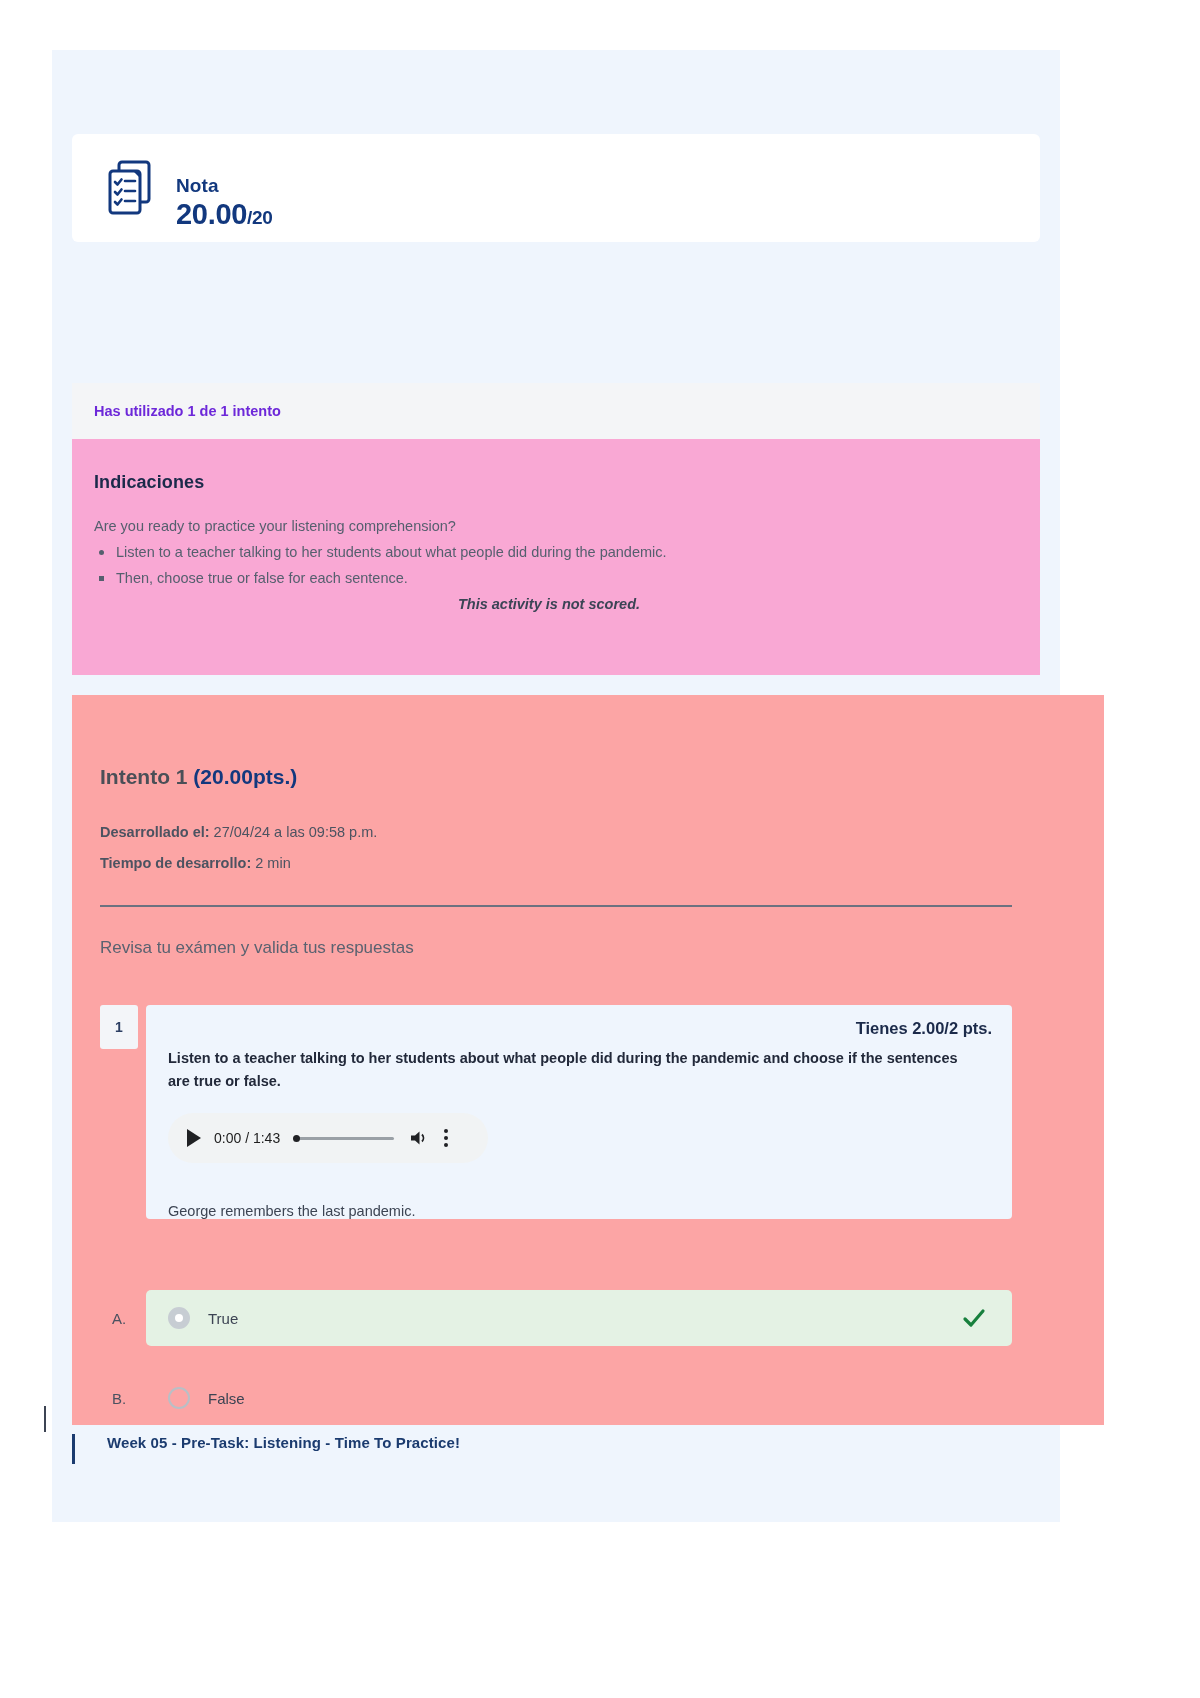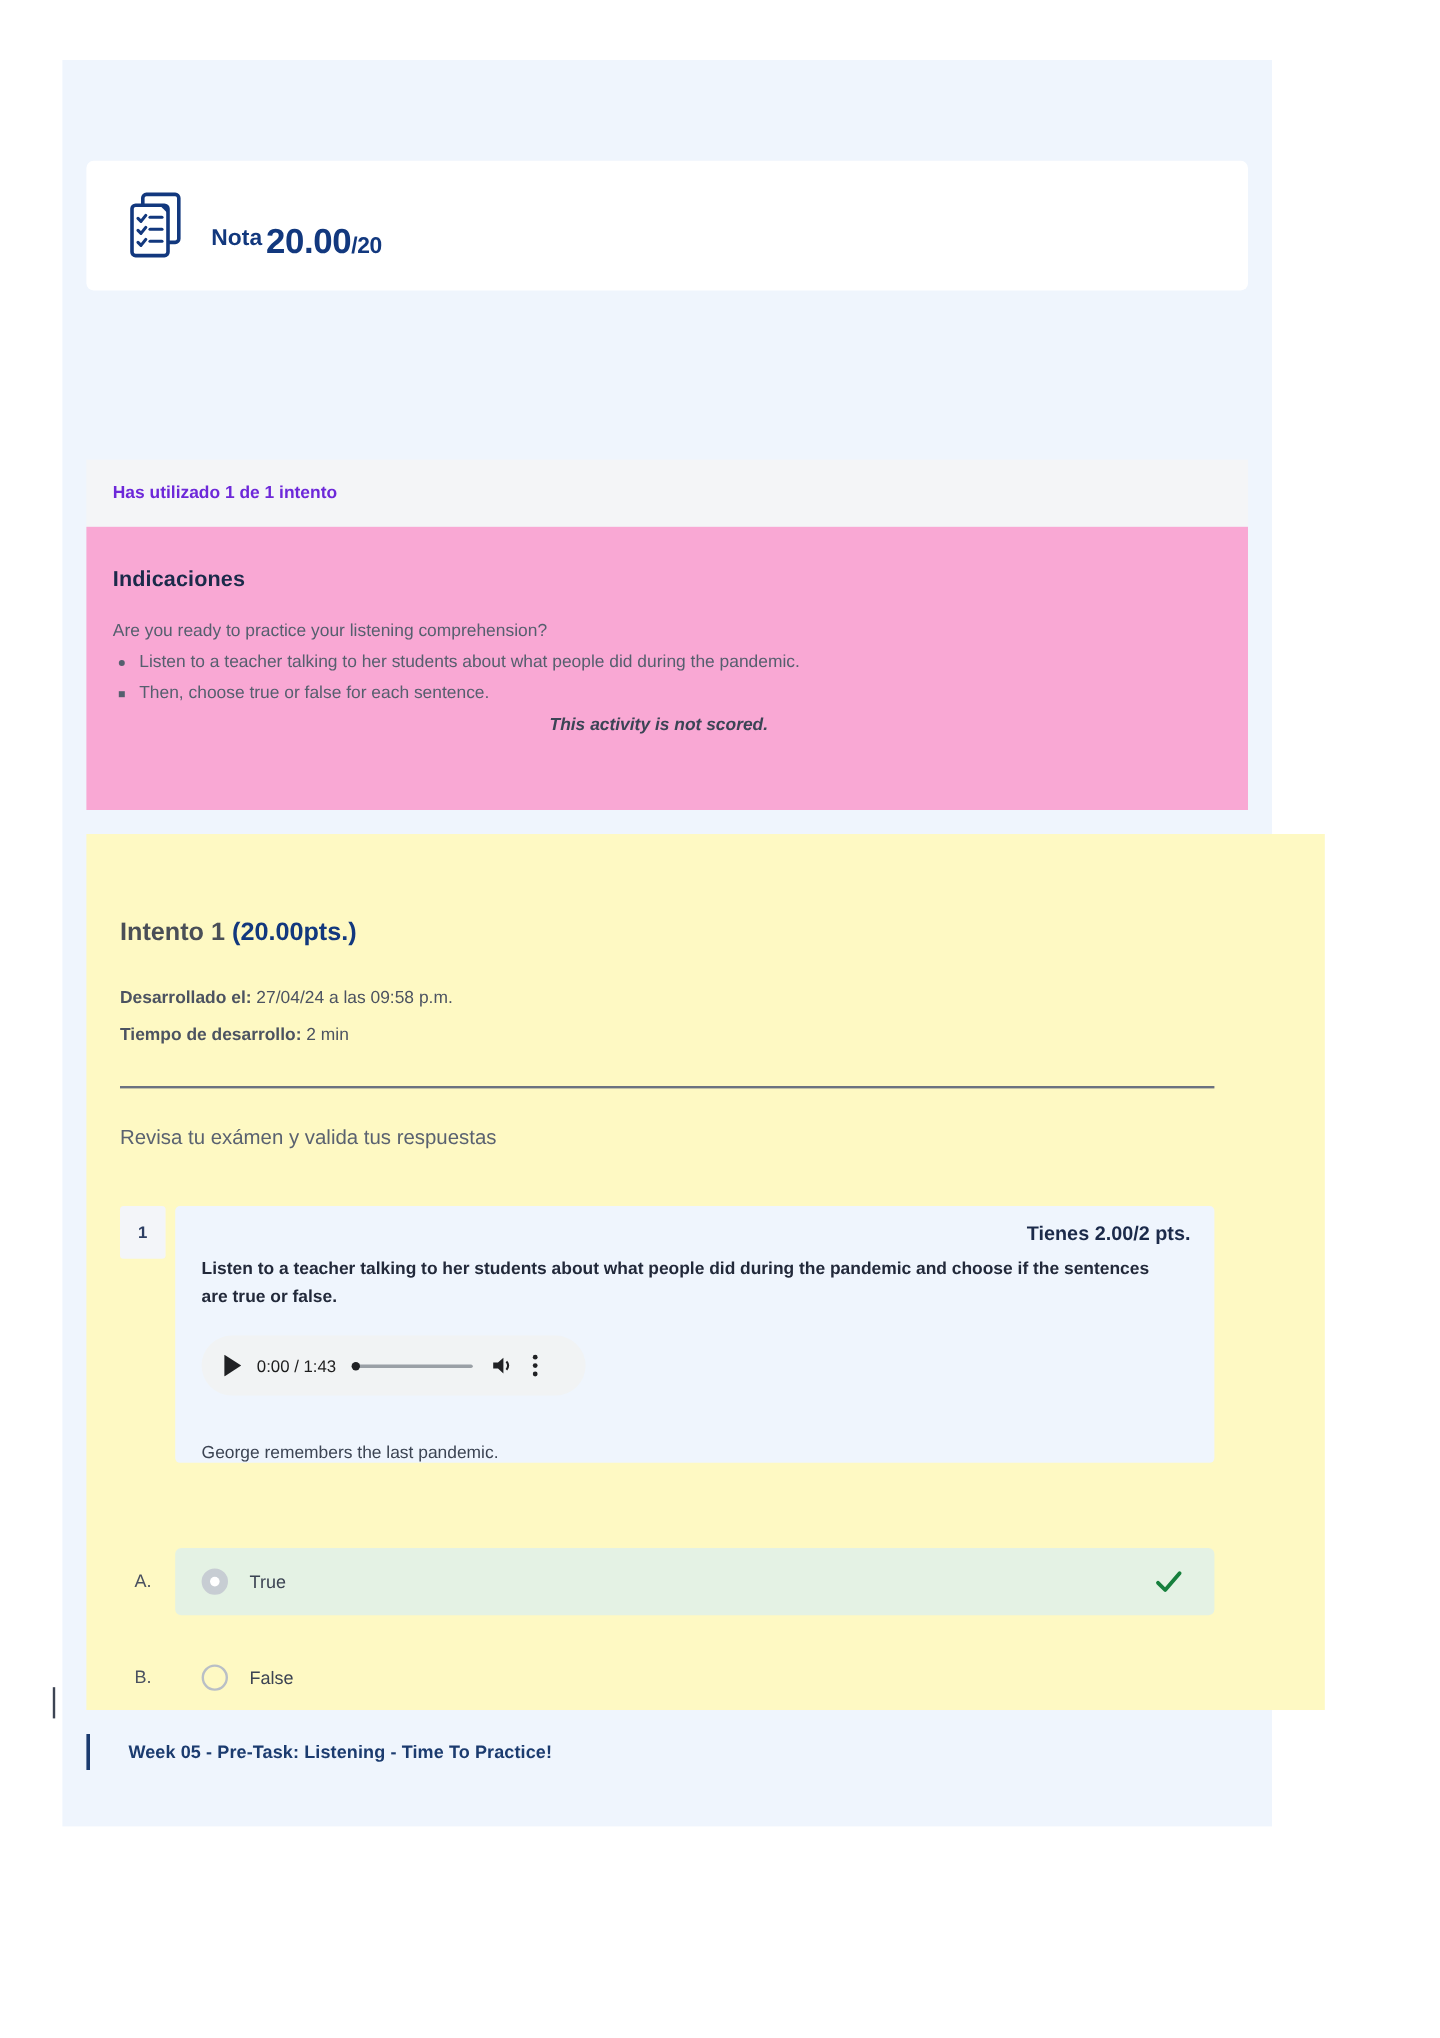"Nota" .nota-text { flex-direction: none -> column }
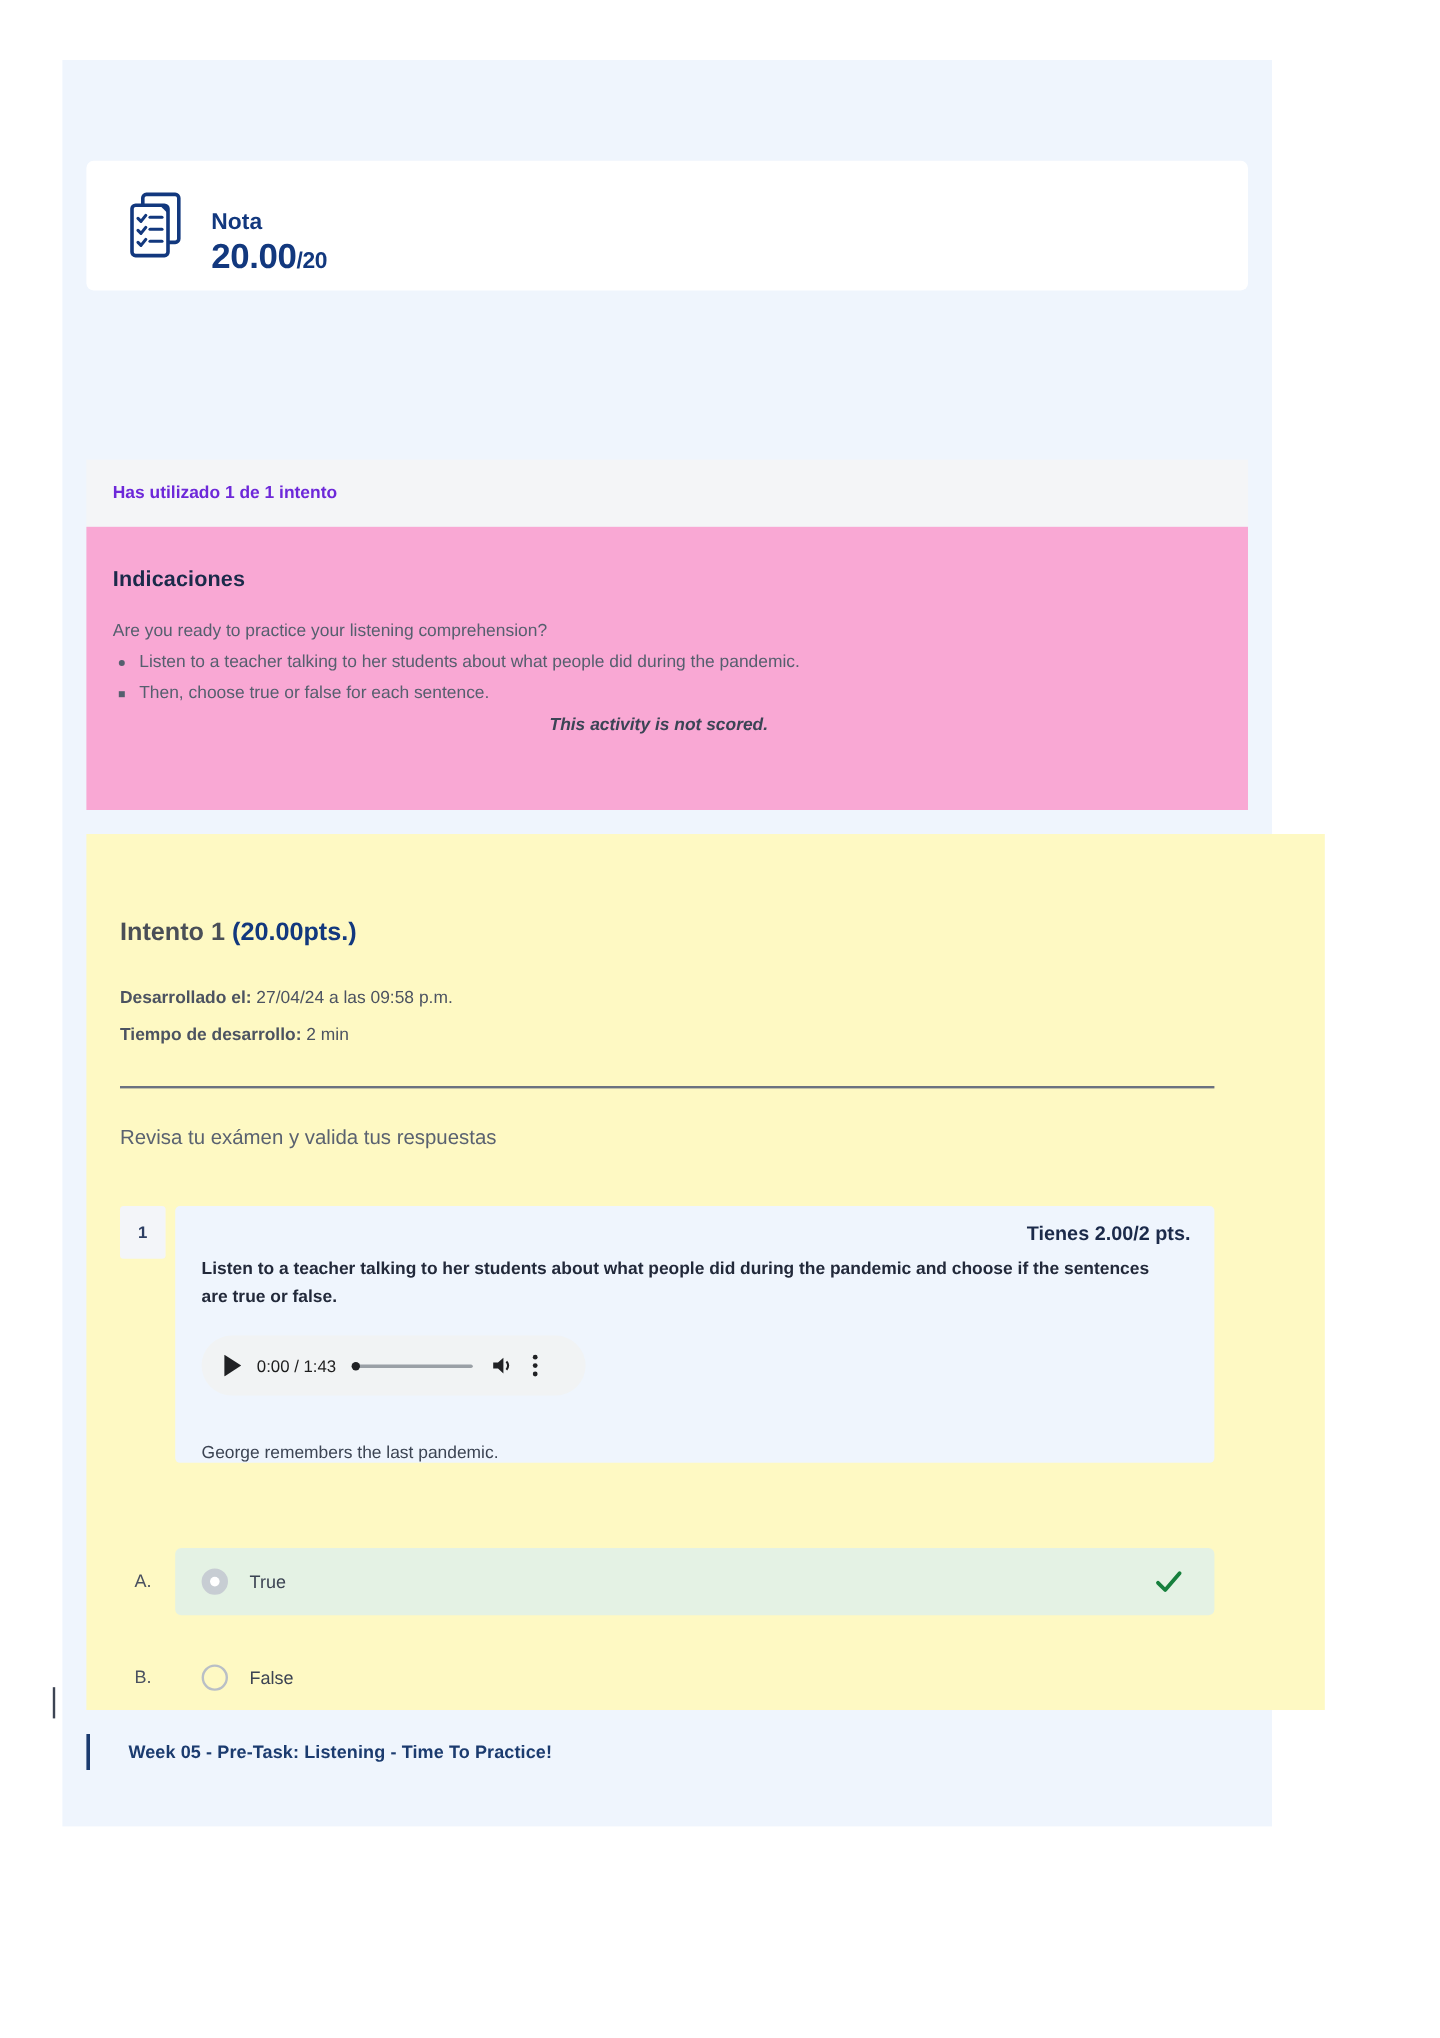"Intento 1 (20.00pts.)" .intento-card { background: #fef9c3 -> #fca5a5 }
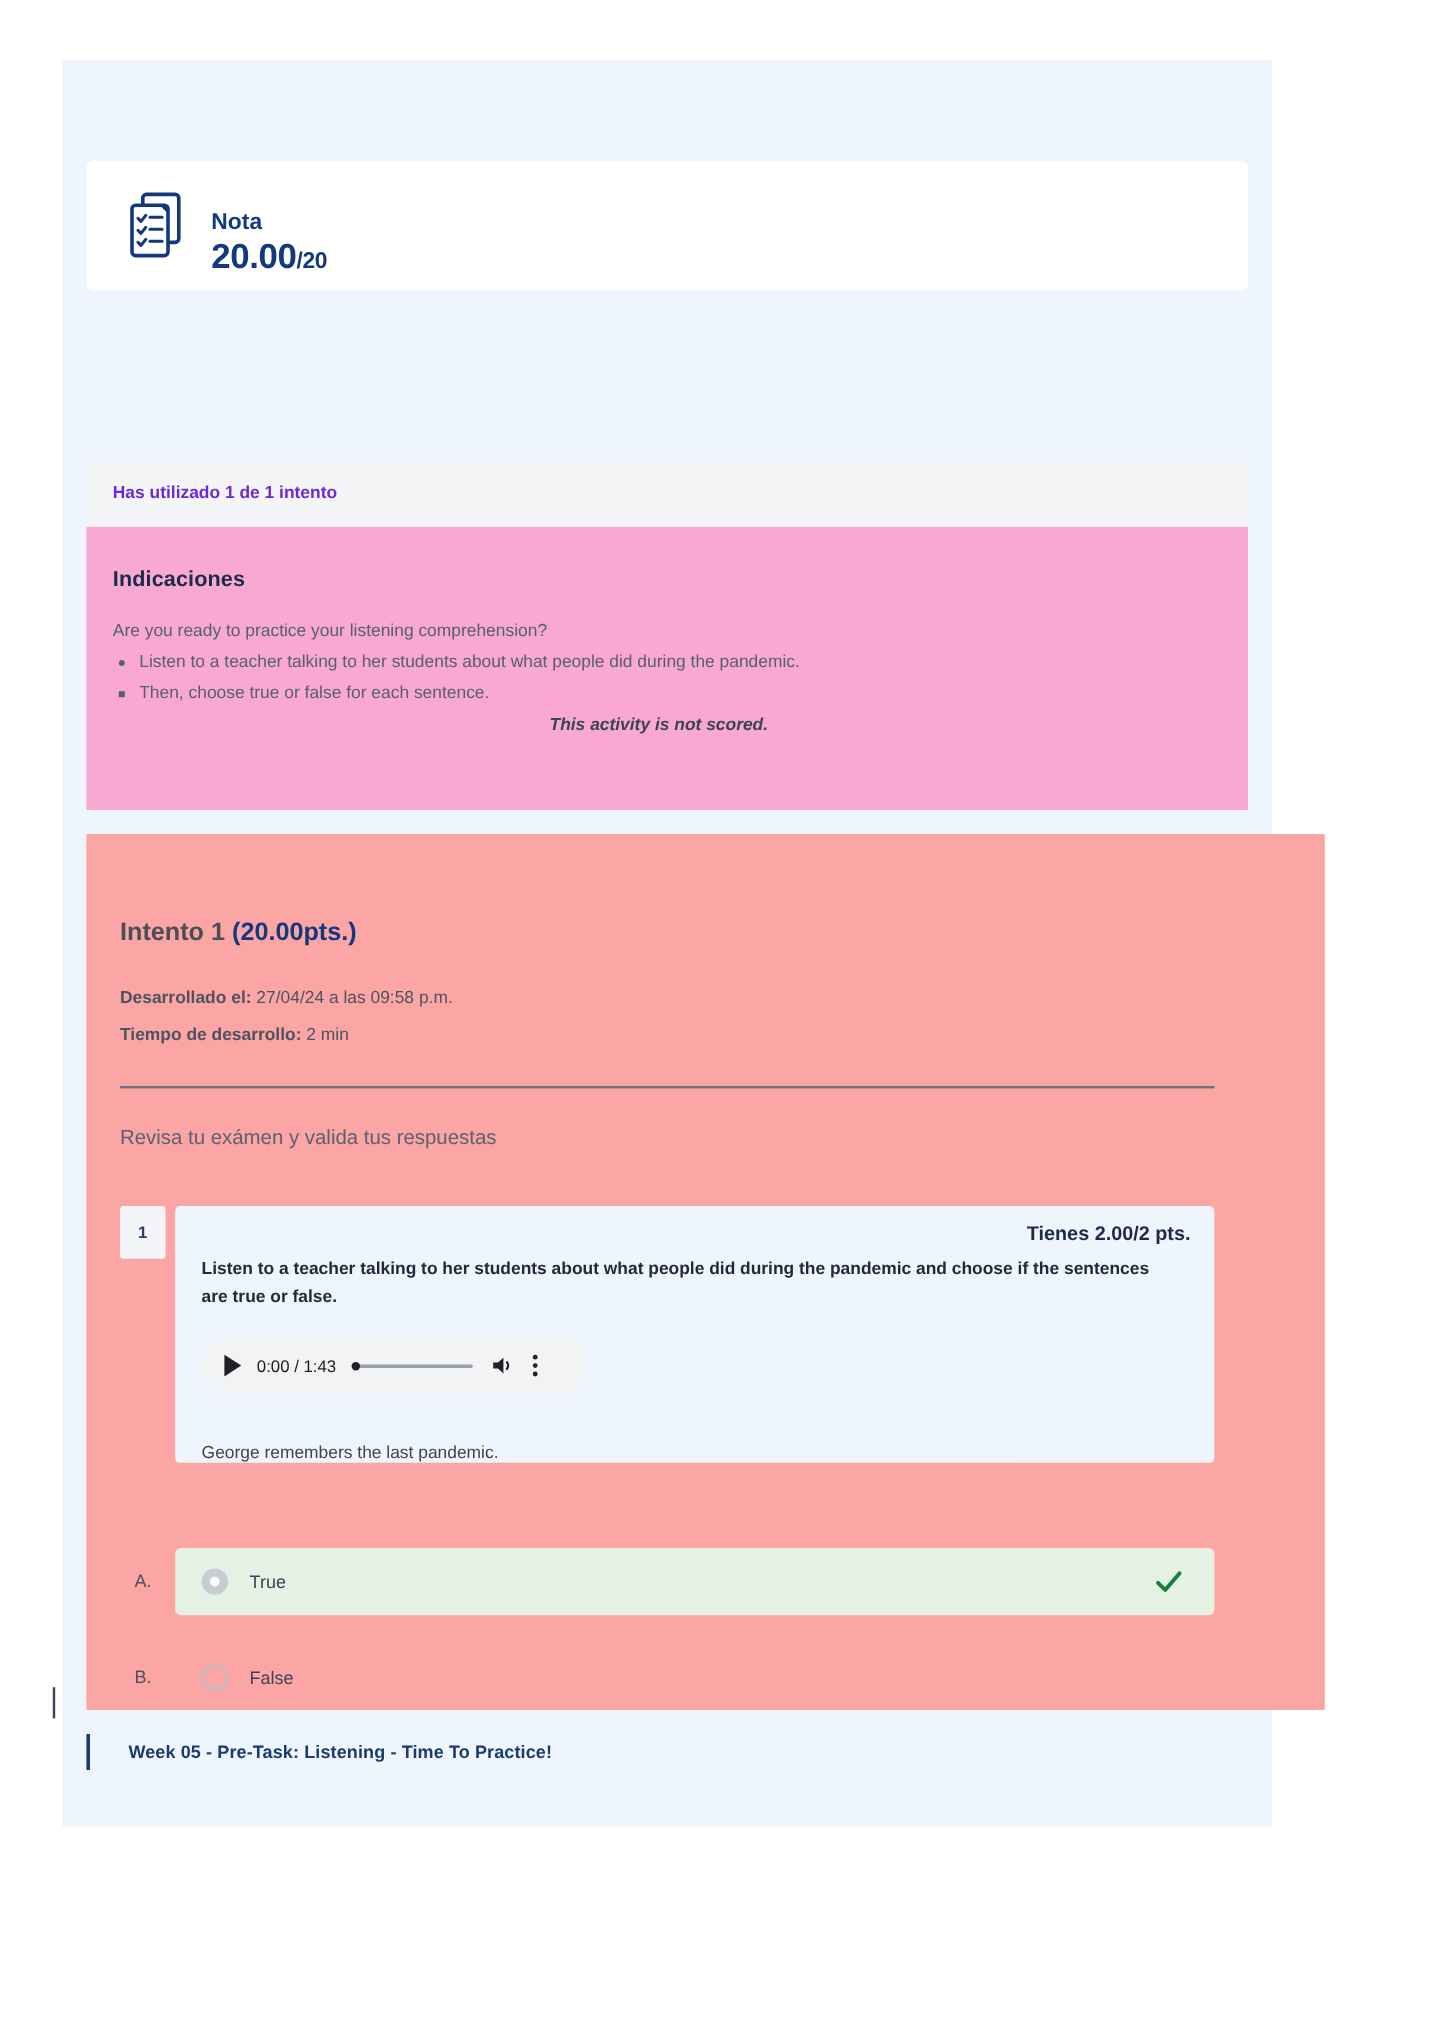"Week 05 - Pre-Task: Listening" .footer { align-items: center -> none }
